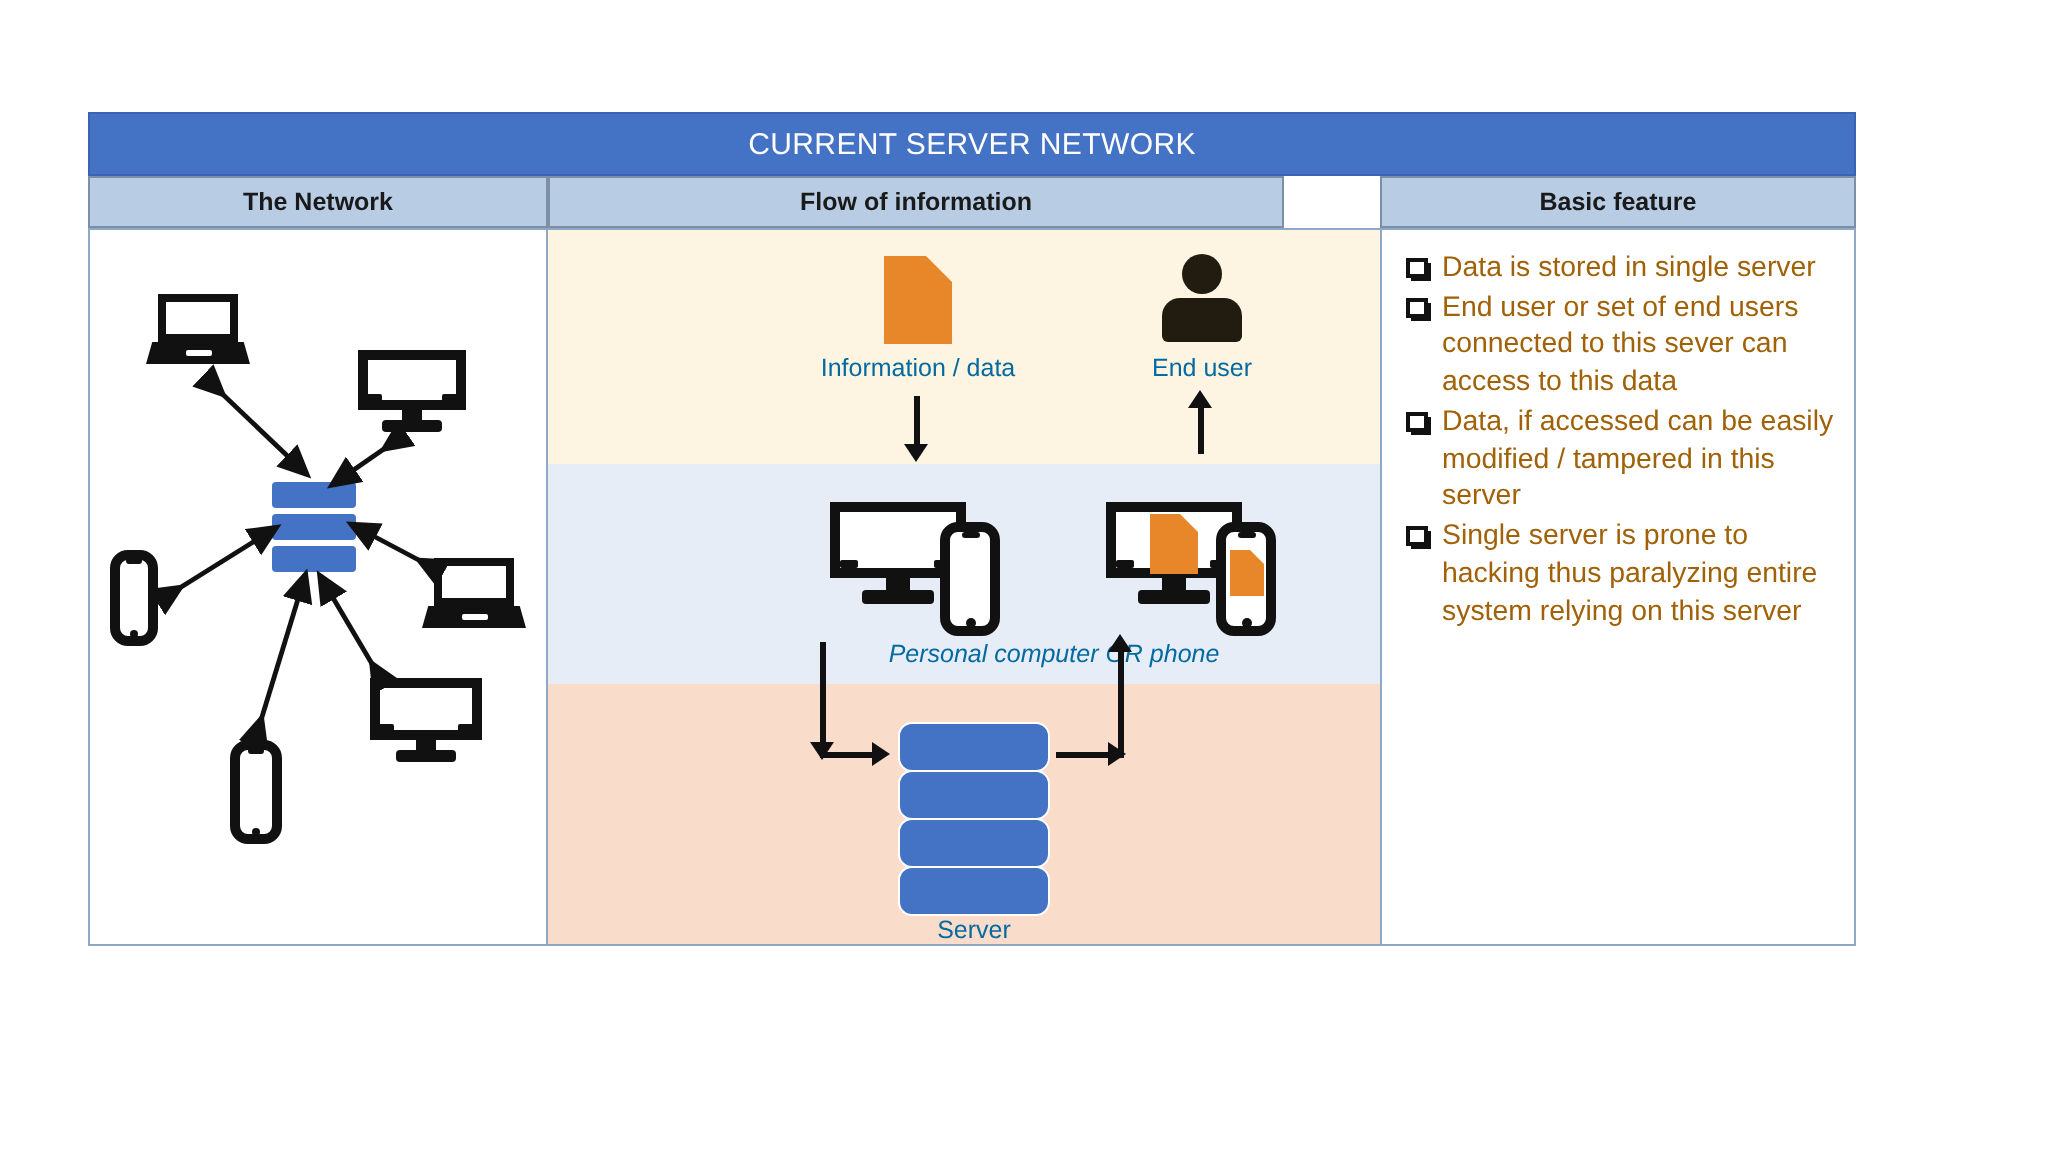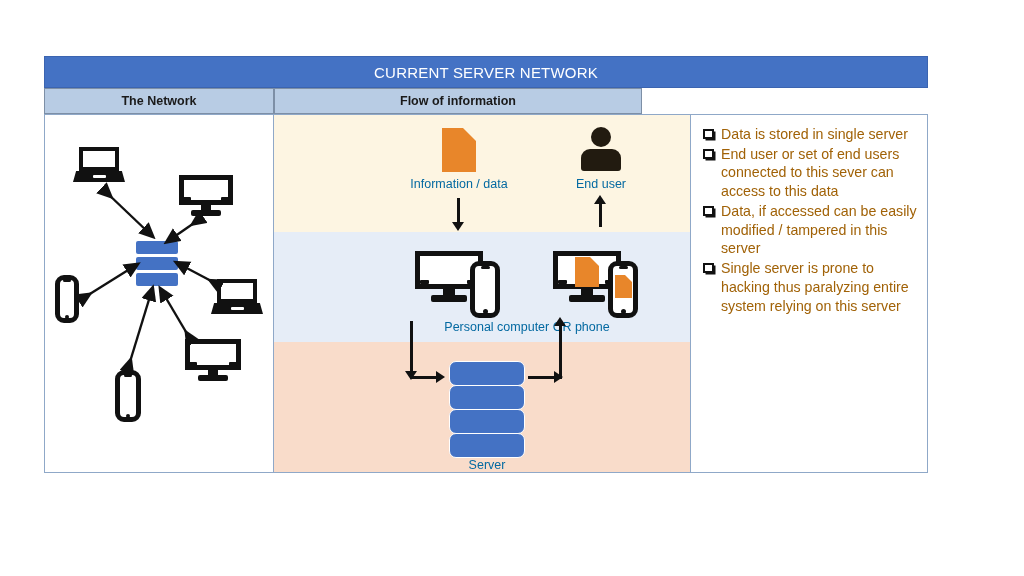"Basic feature" div.hdr { html: none -> <div>Basic feature</div> }
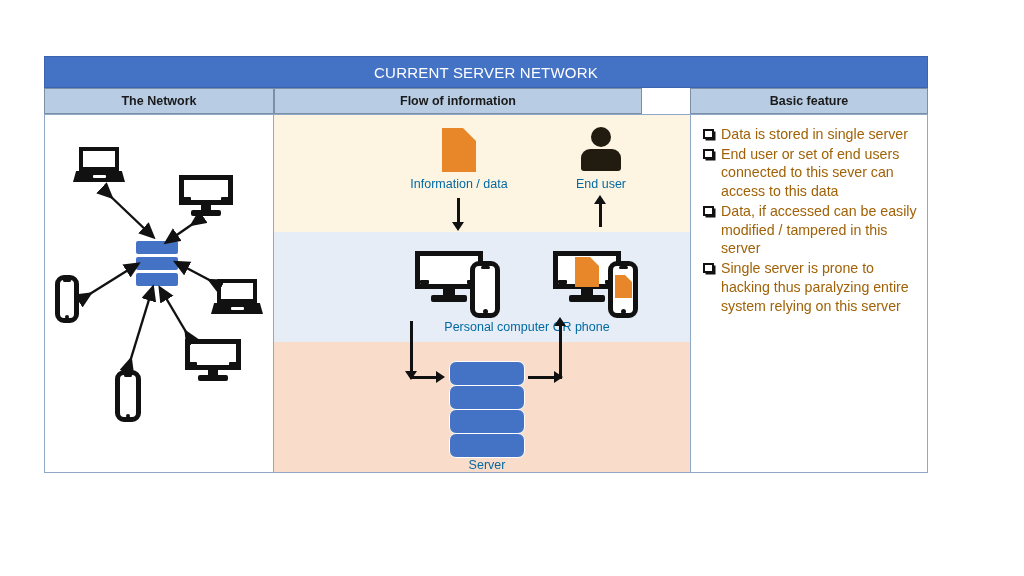"Personal computer OR phone" div.lbl { font-style: none -> italic }
